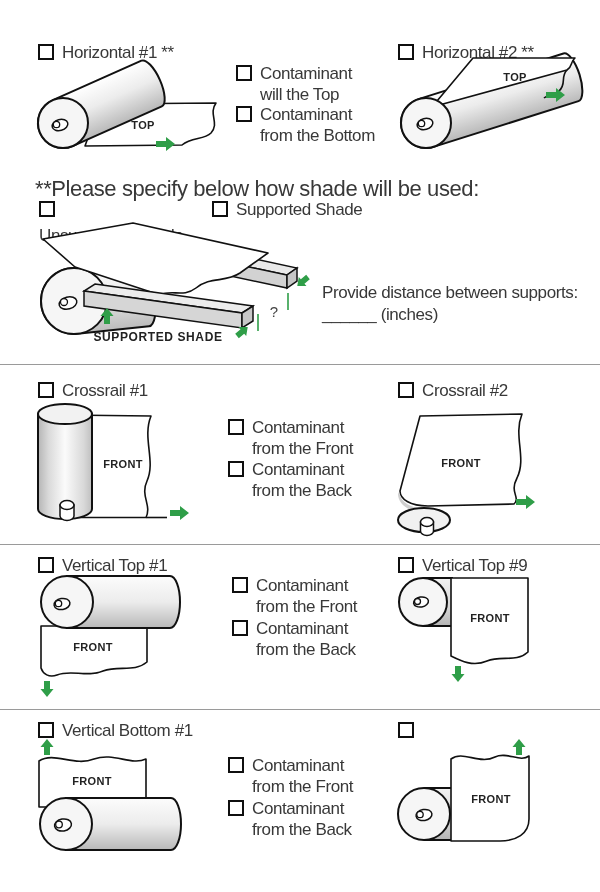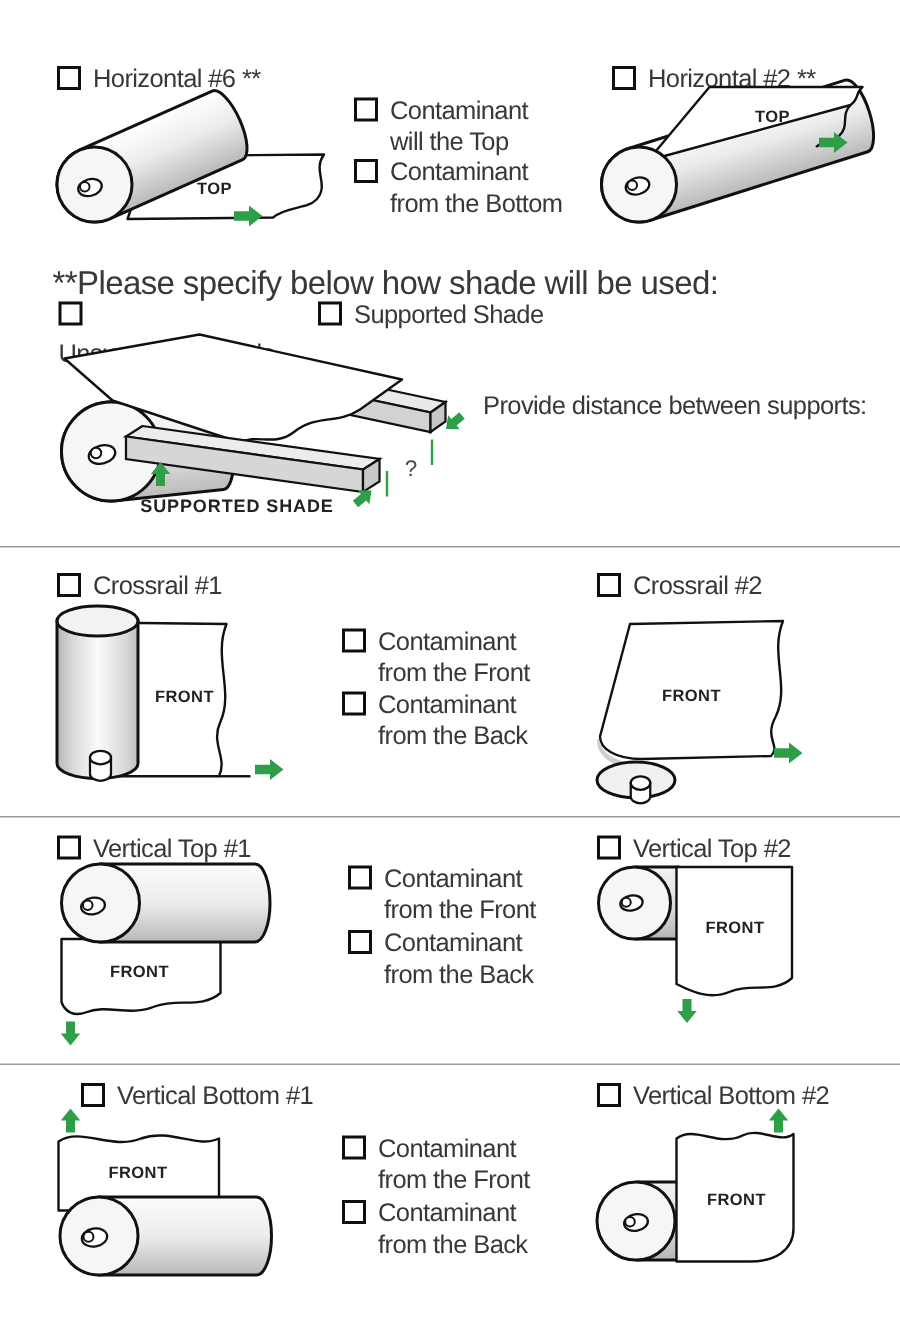"Horizontal #6 **" span.lbl { text: 6 -> 1 }
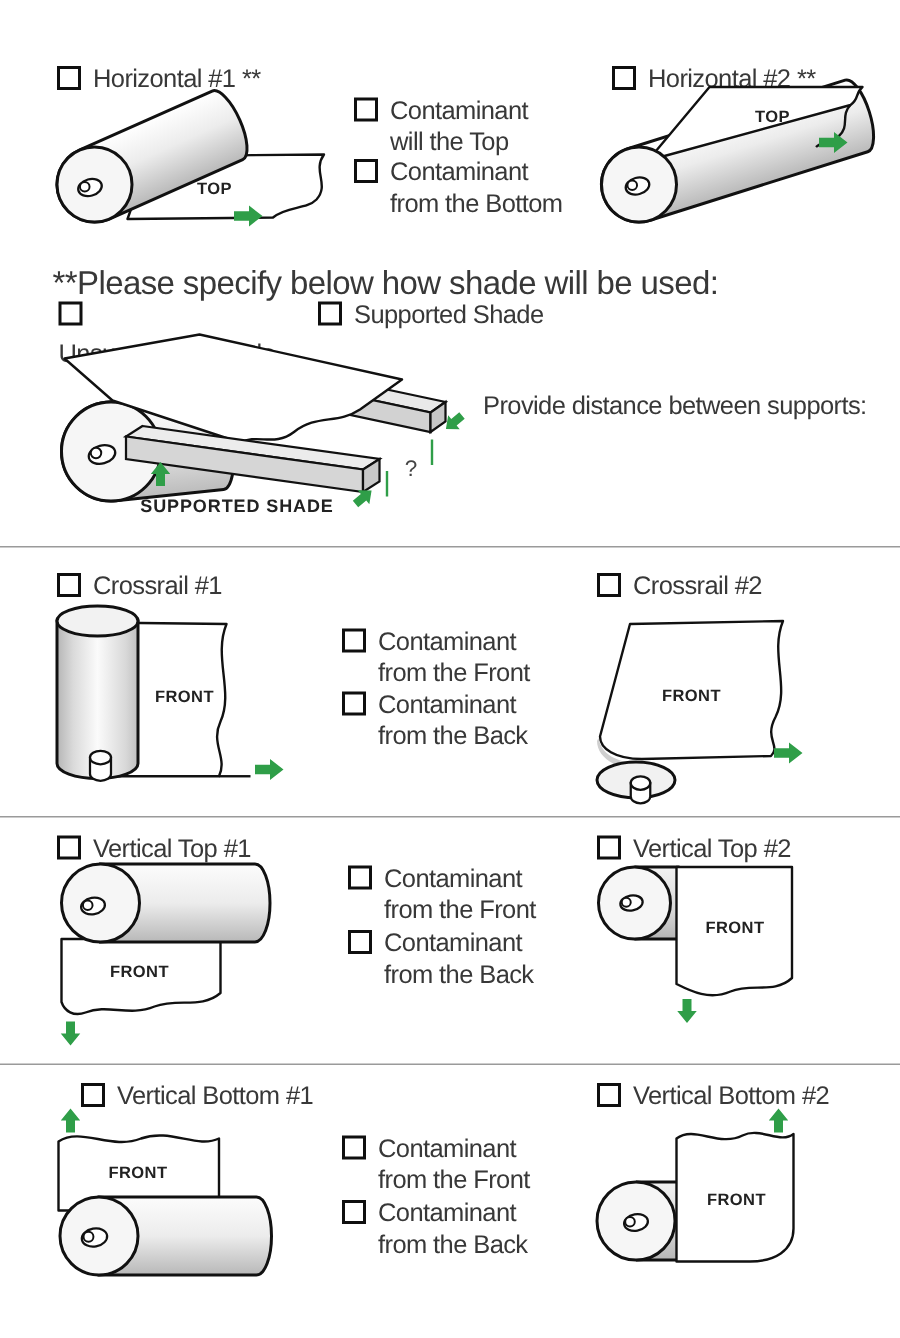"Horizontal #2 **" div.opt { margin-left: 10px -> none }
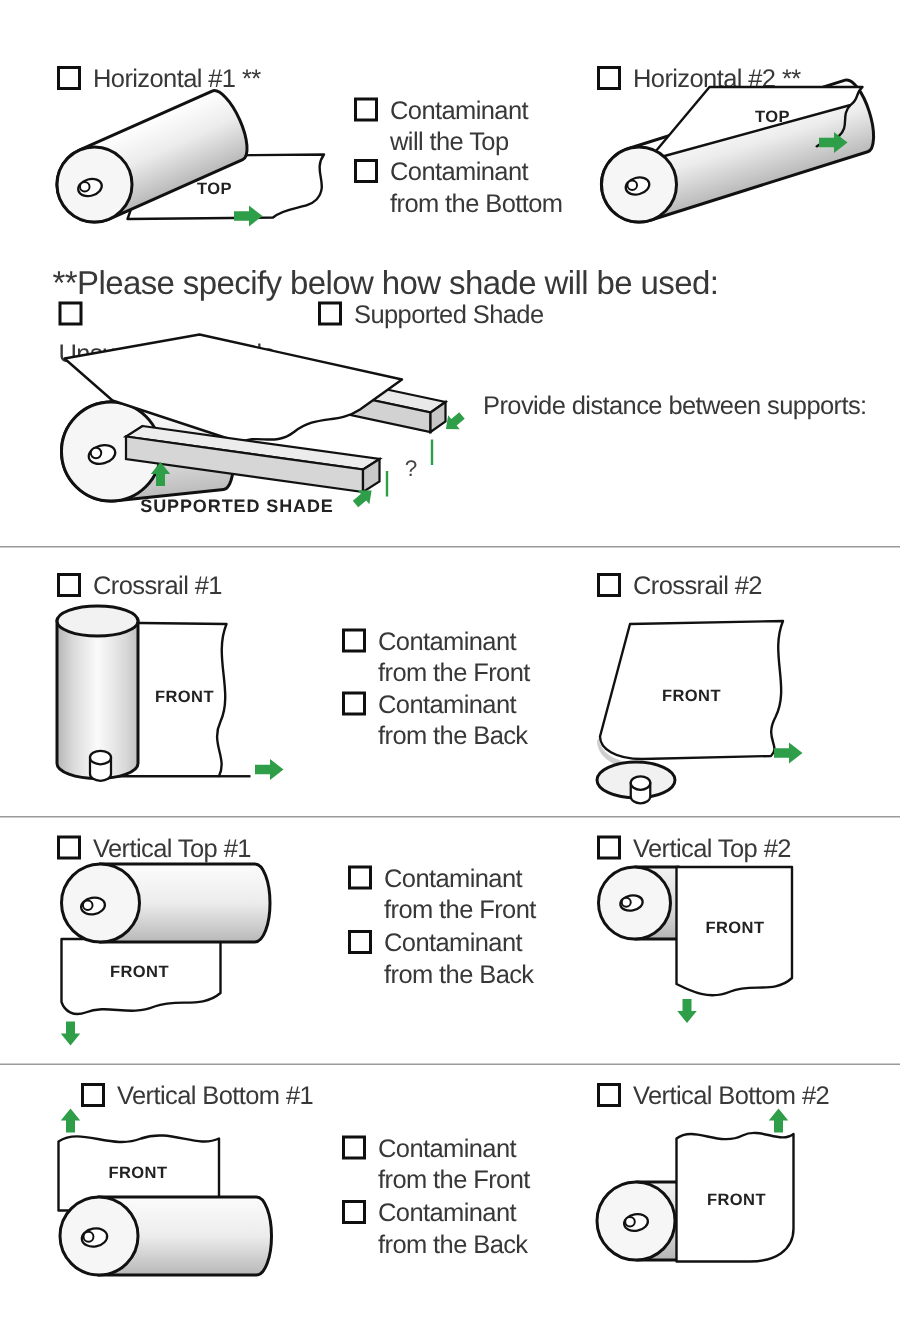"Provide distance between supports:" div.dist { top: 260px -> 282px }
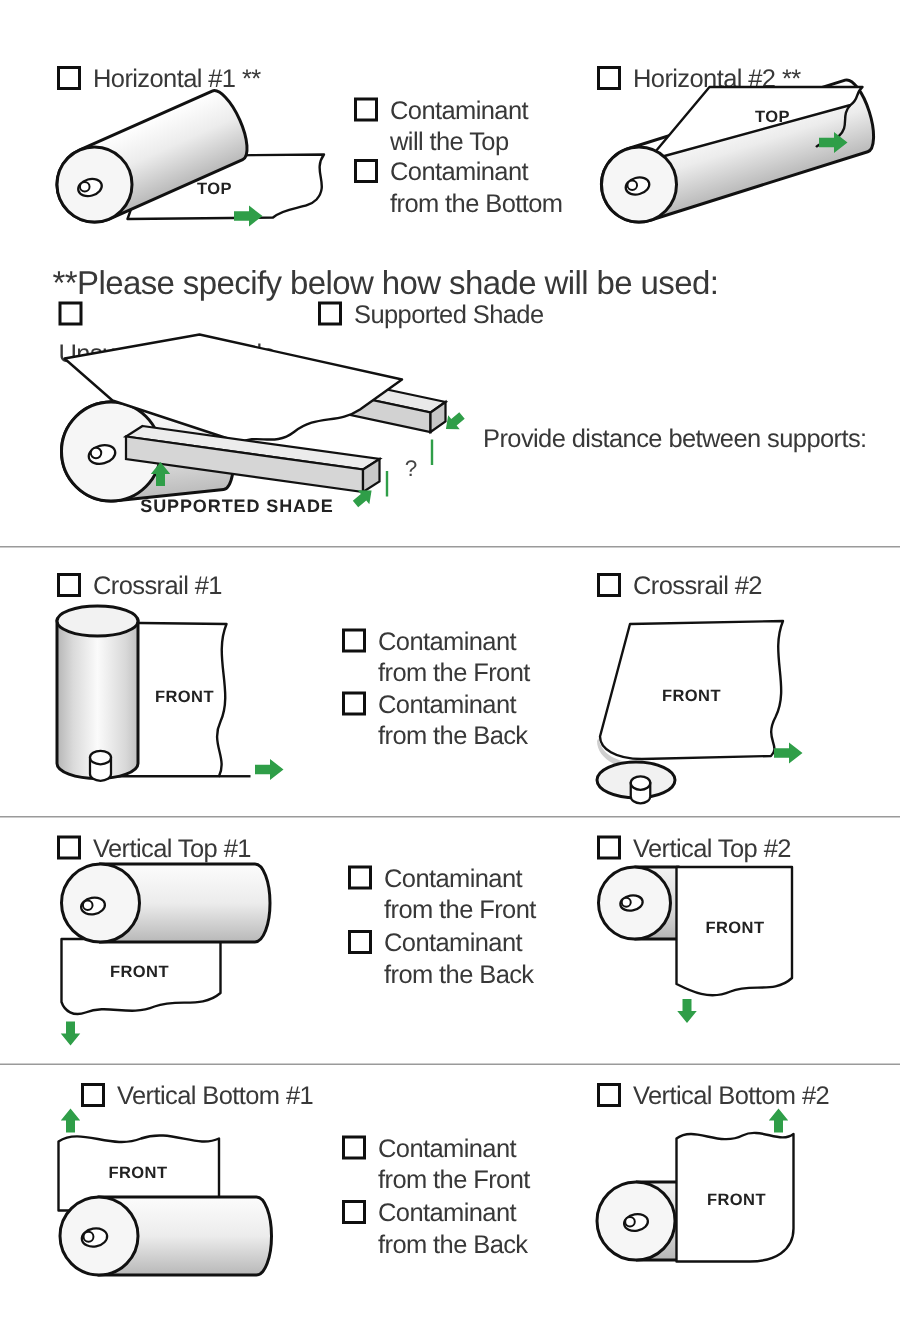"______ (inches)" div { html: none -> <div>______ (inches)</div> }
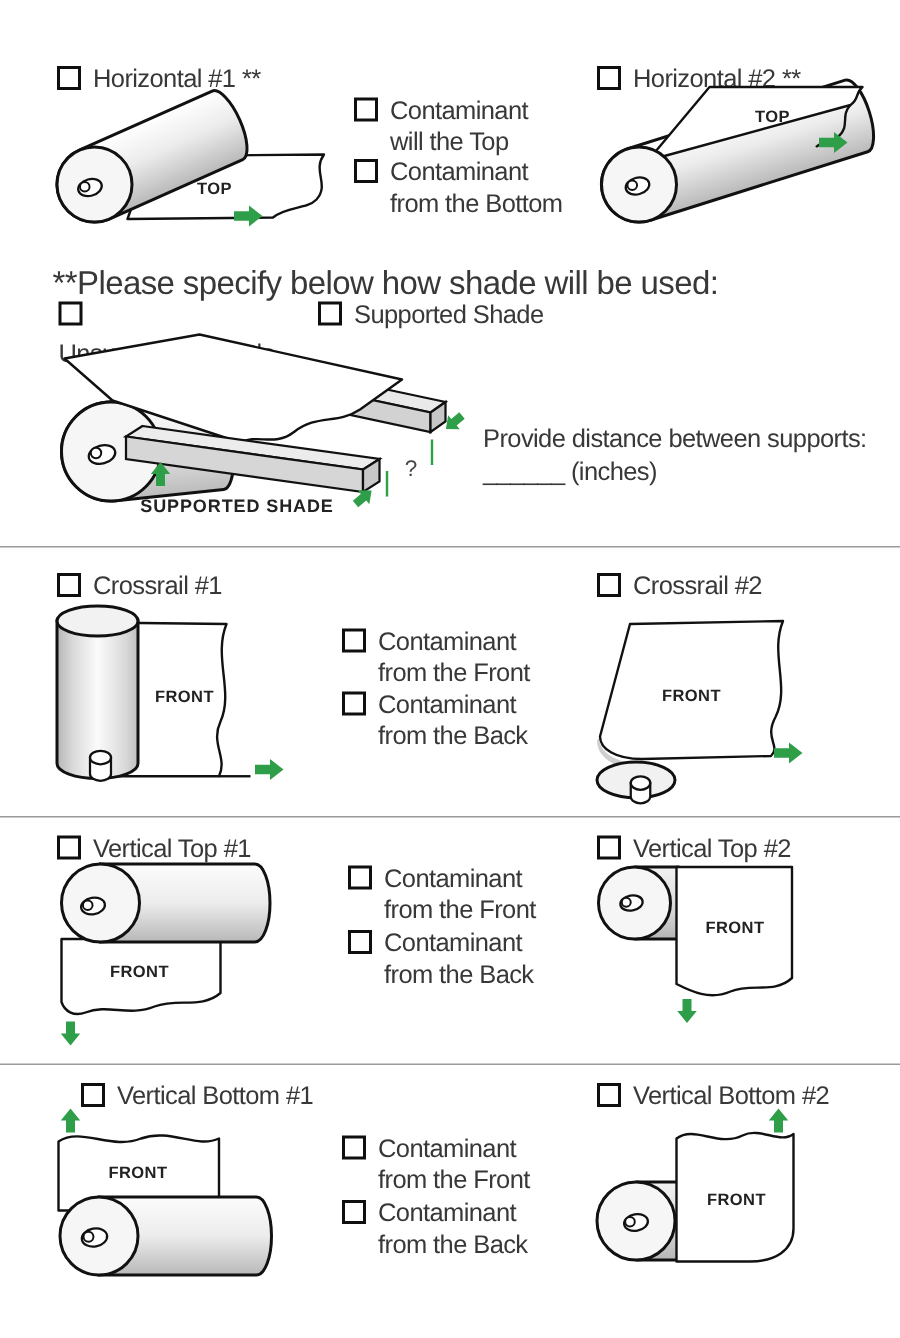"Vertical Top #2" span.lbl { text: 2 -> 9 }
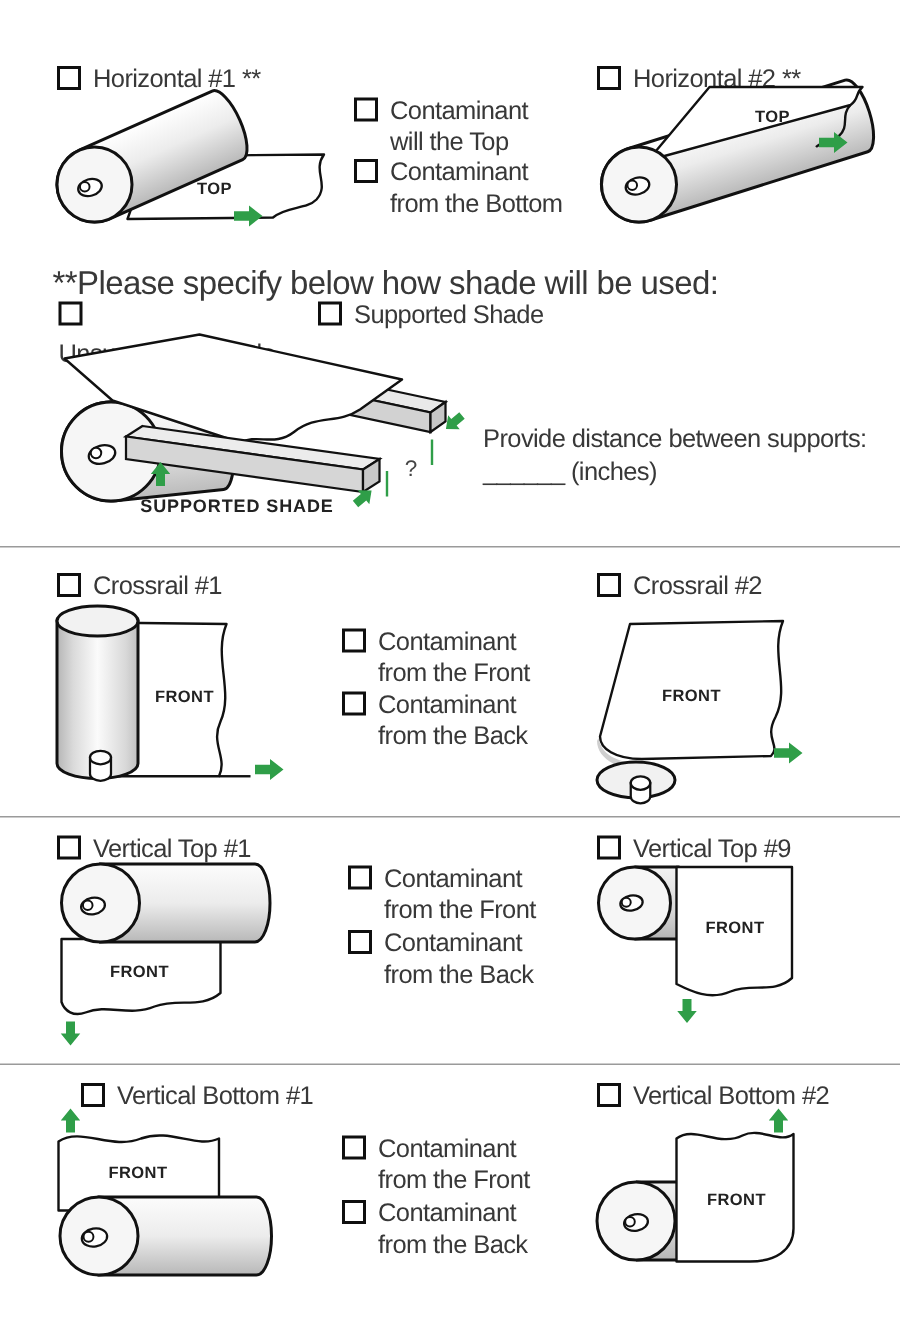"Vertical Bottom #1" div.opt { left: 54px -> 38px }
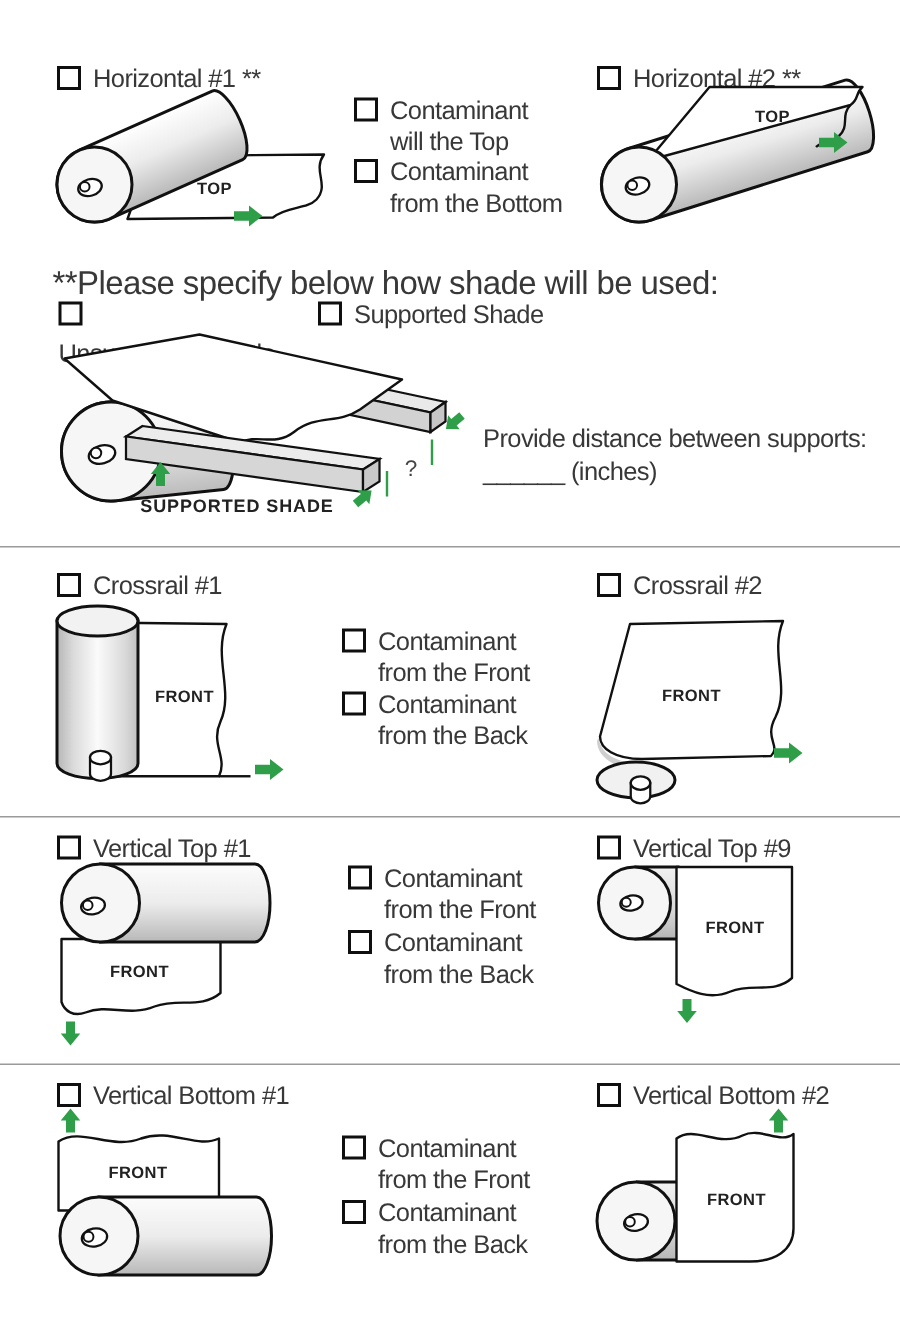"Vertical Bottom #2" span.lbl { html: <span>Vertical Bottom #2</span> -> none }
